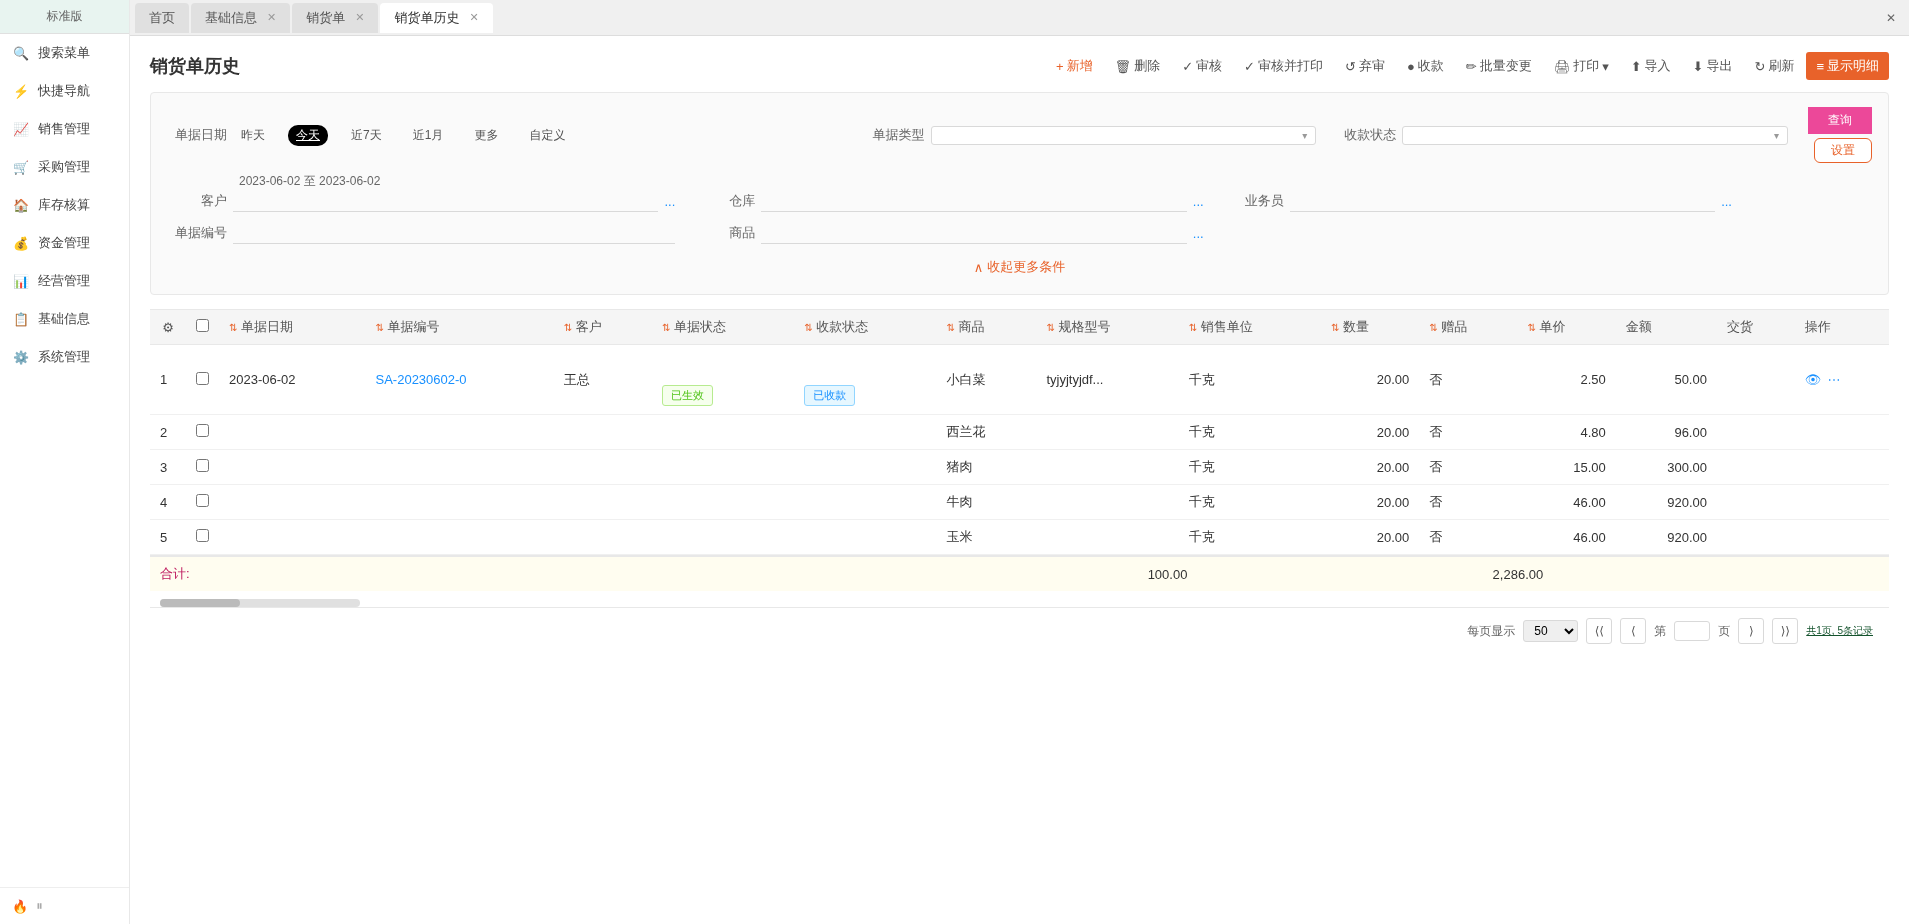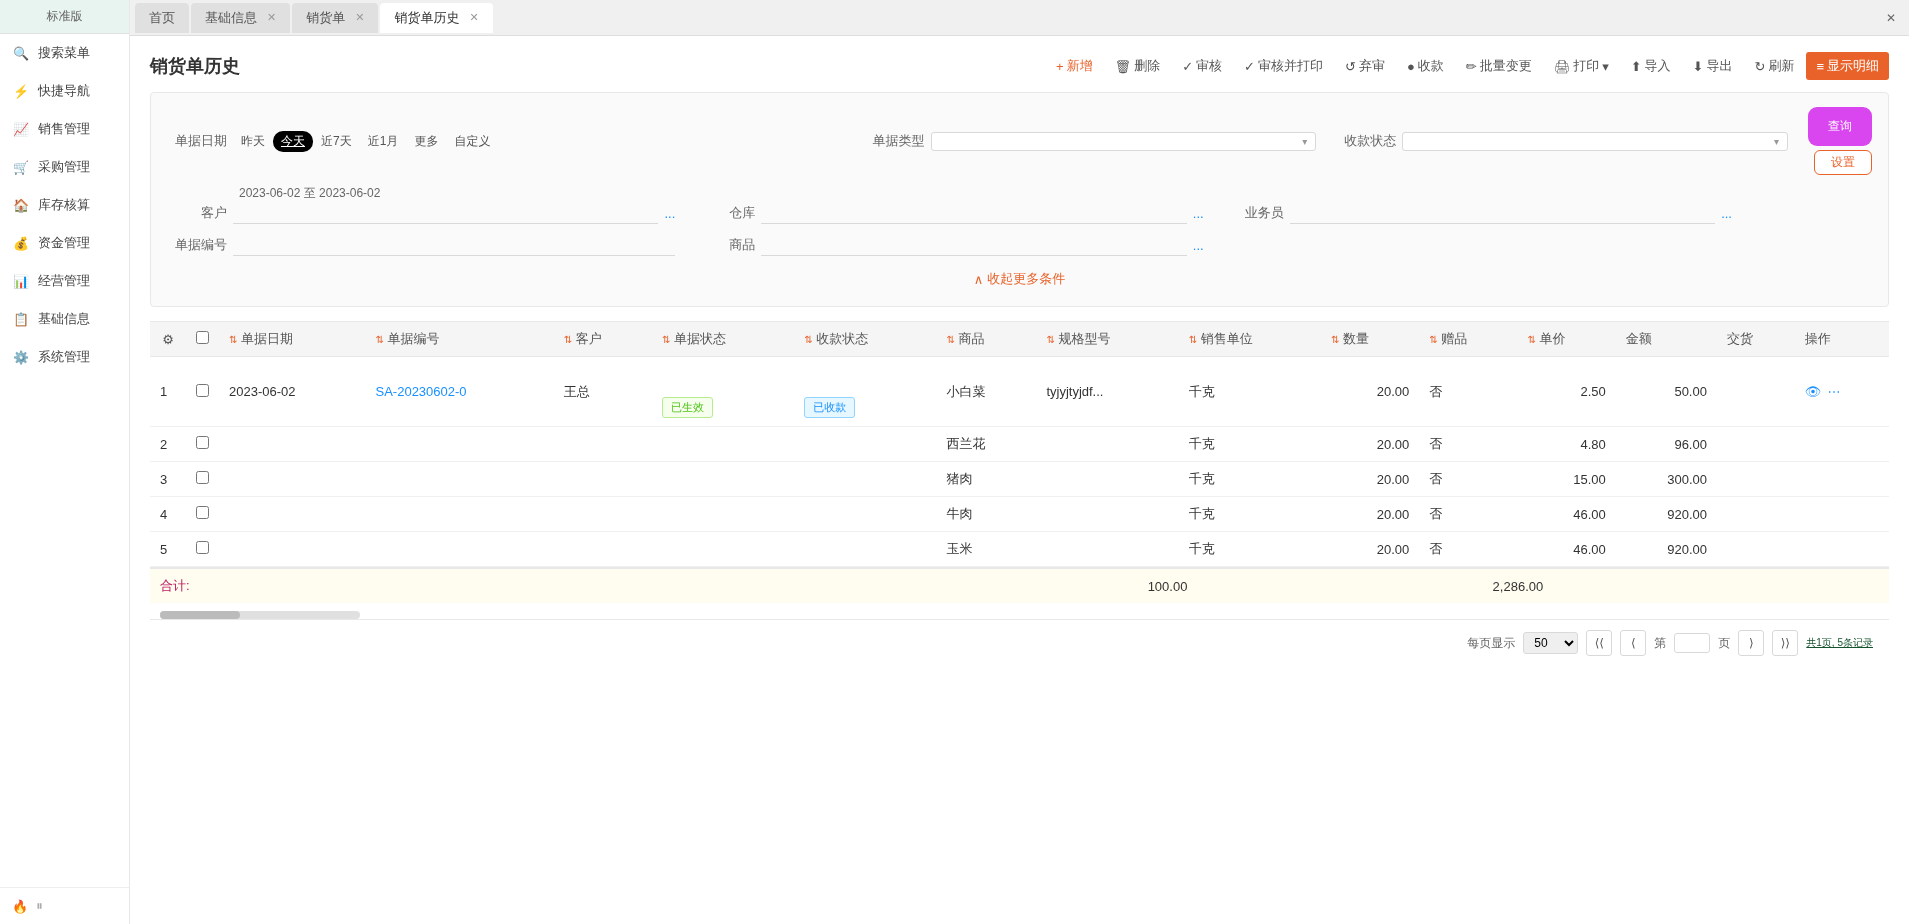"查询" button.toolbar-btn { background: #d946ef -> #ec4899; border-radius: 9px -> 0; padding: 11px 20px -> 5px 20px }
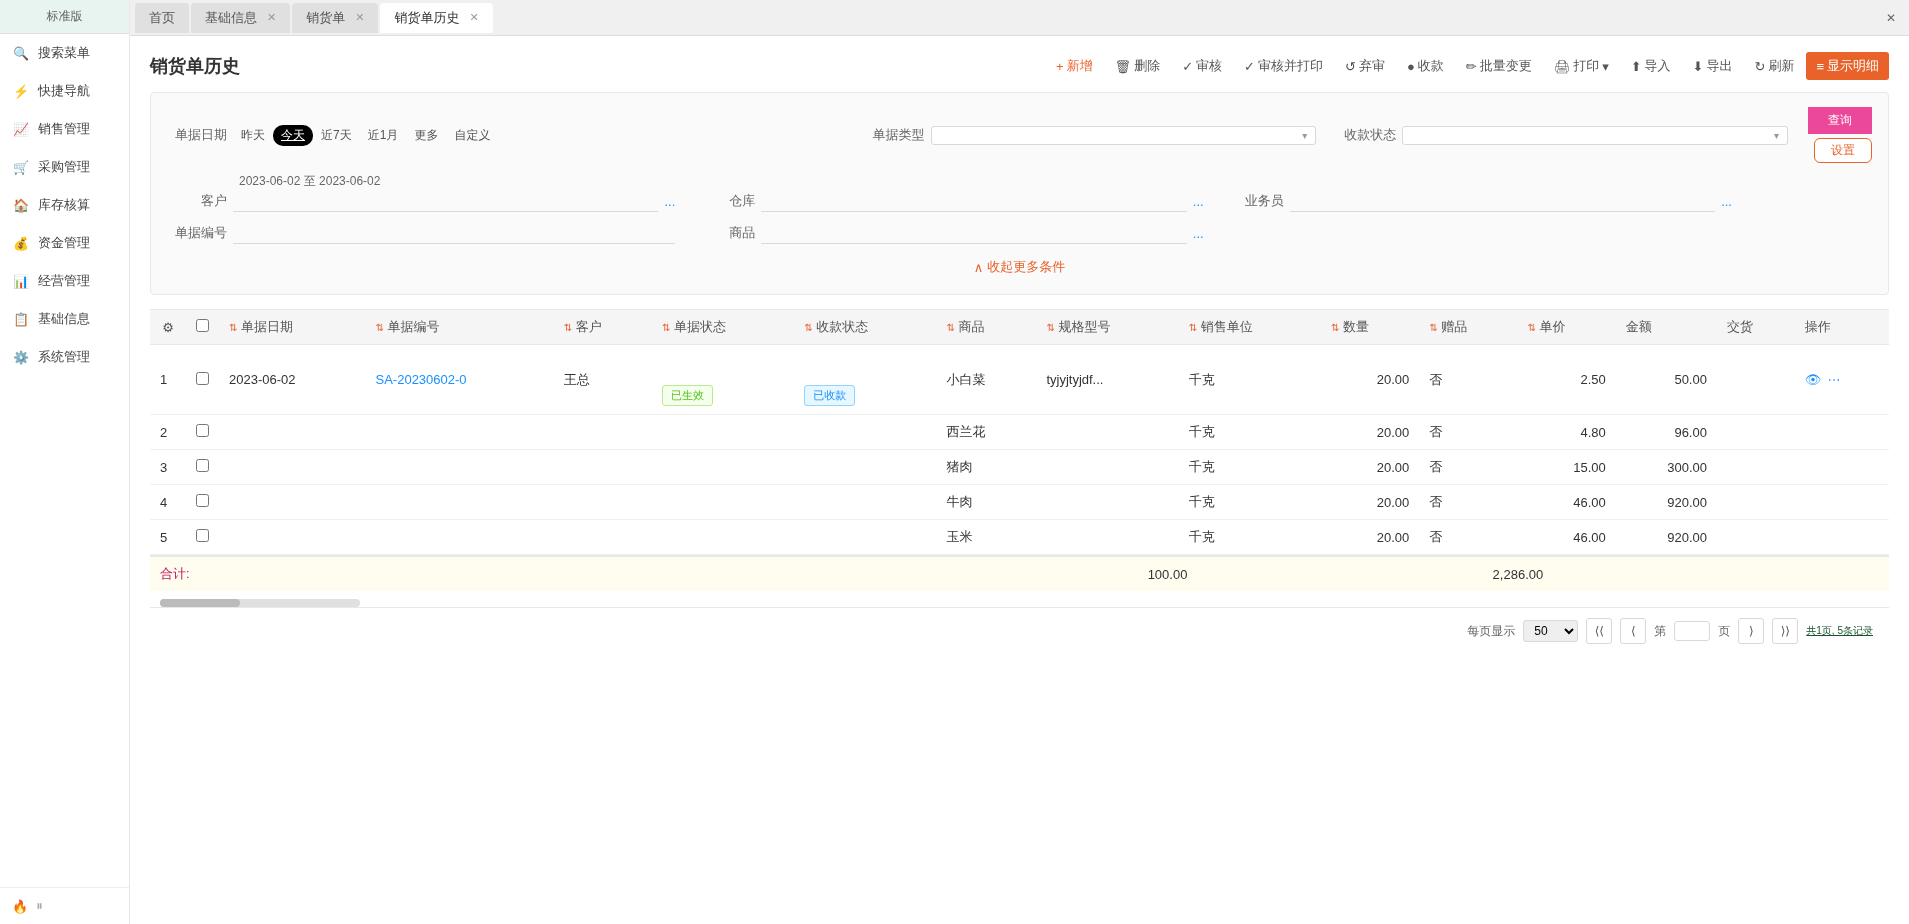"昨天" .date-filter { gap: 0 -> 15px }
